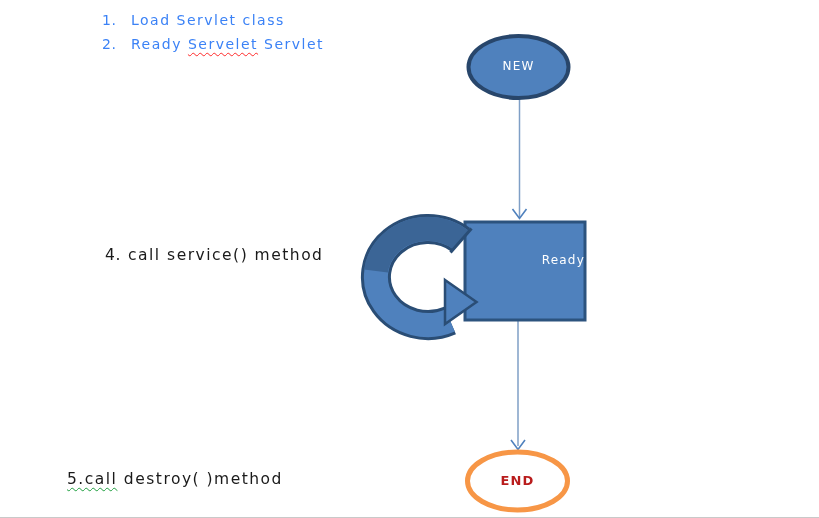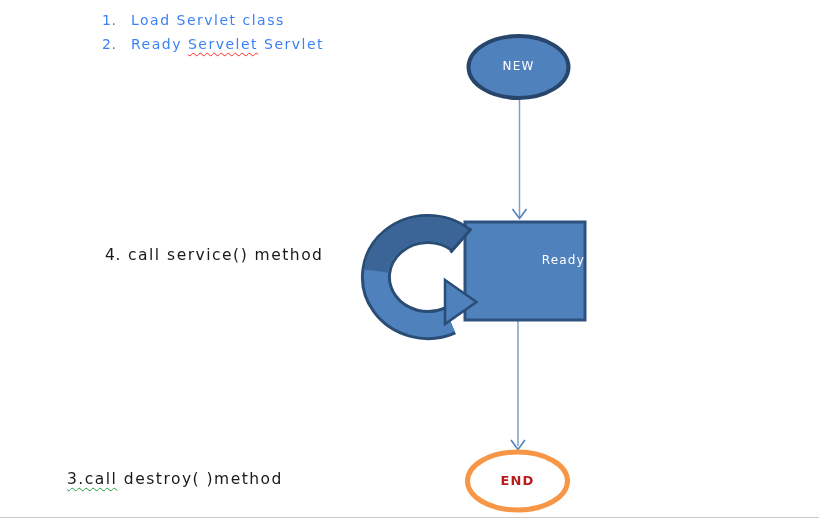"3.call" span.wavy-green { text: 3.call -> 5.call }
